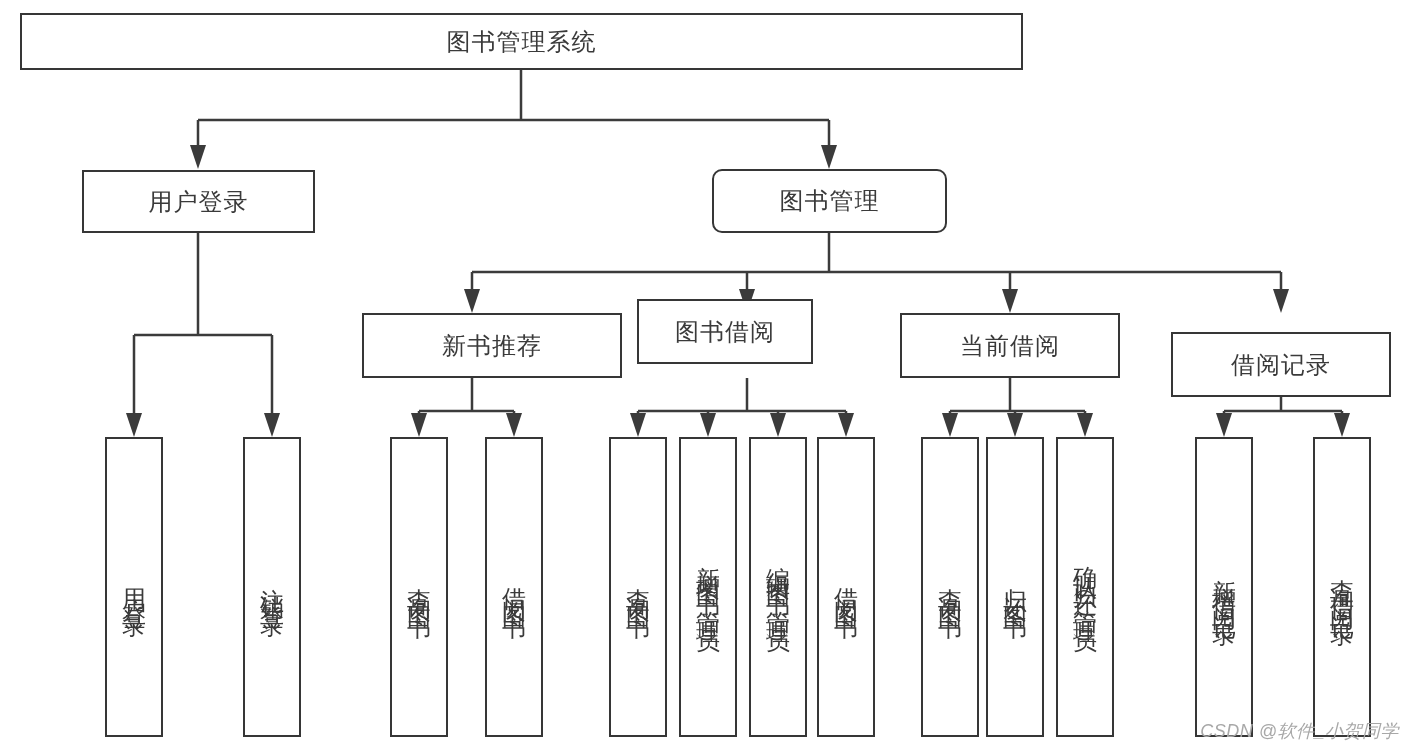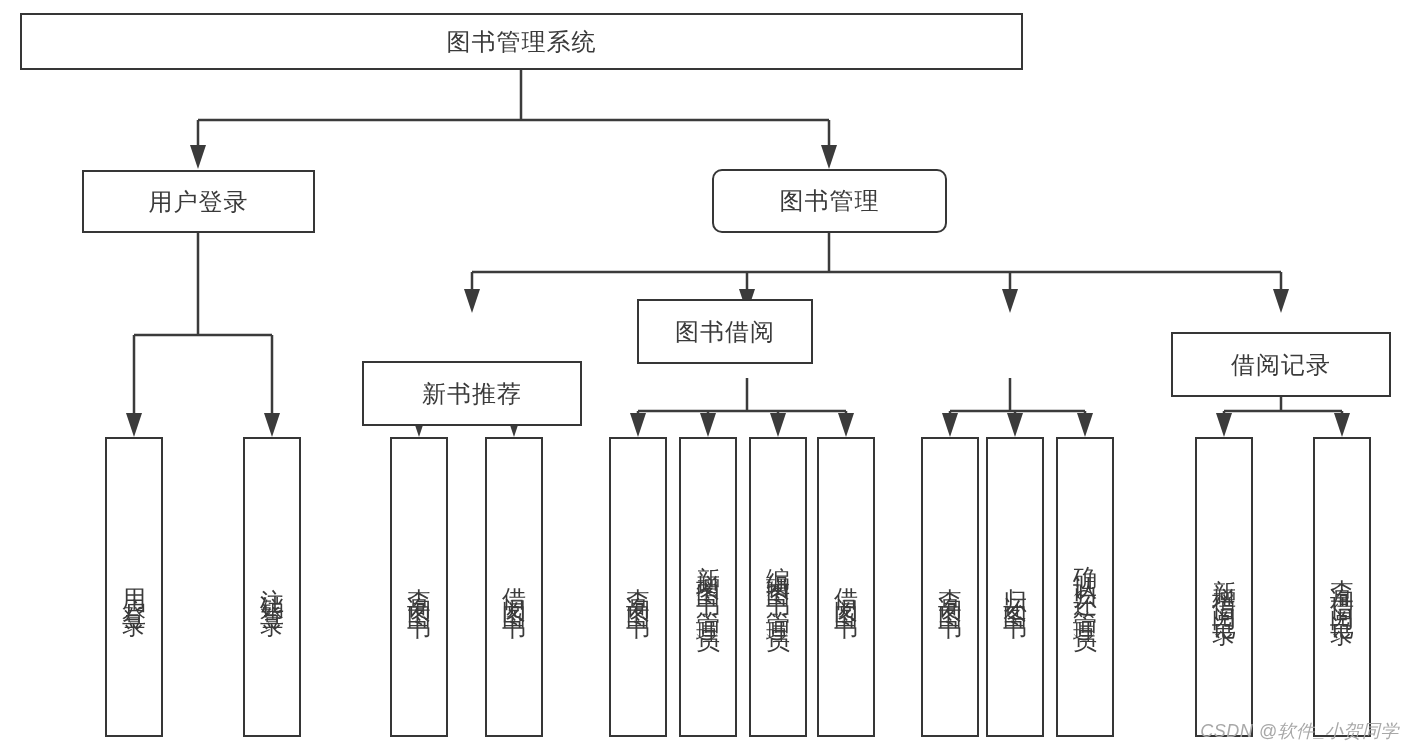"新书推荐" div.node { margin-top: 48px -> none; width: 220px -> 260px }
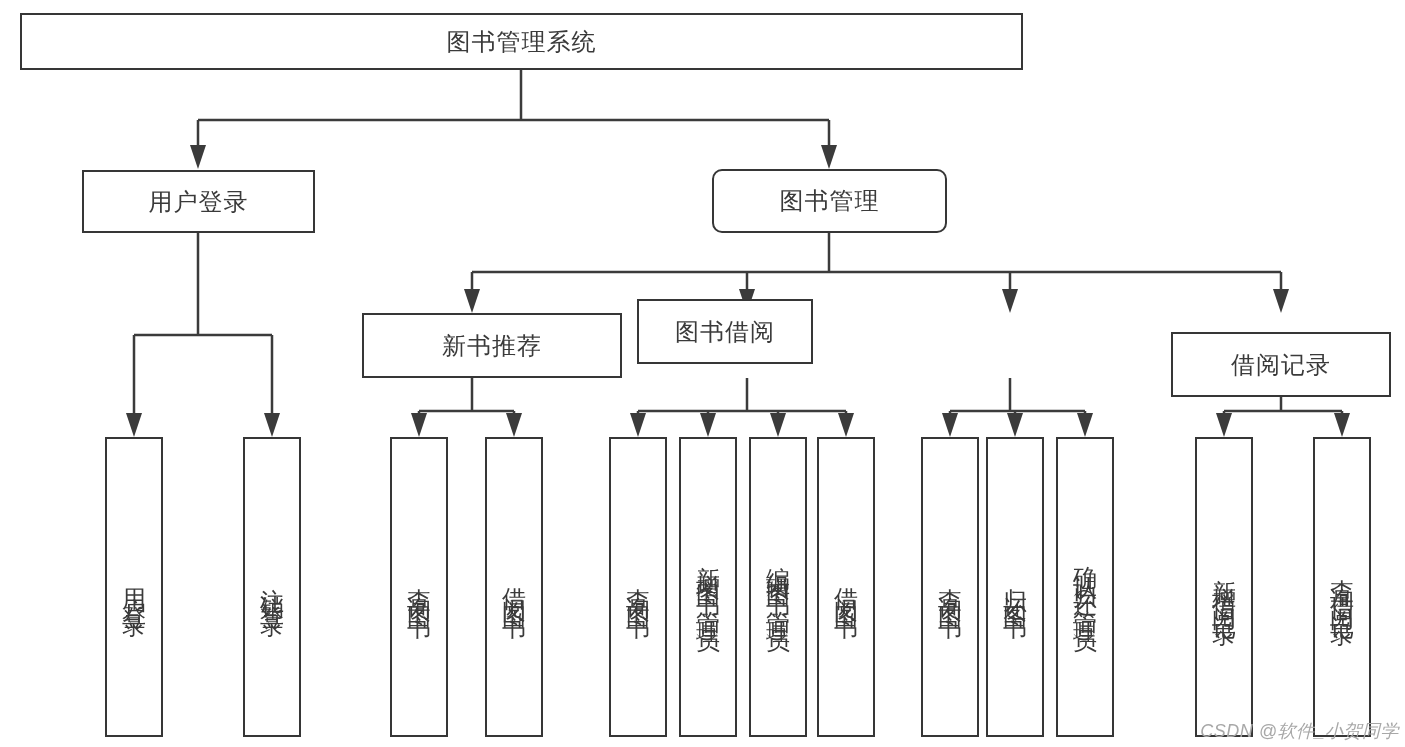"当前借阅" div.node { html: none -> <div>当前借阅</div> }
